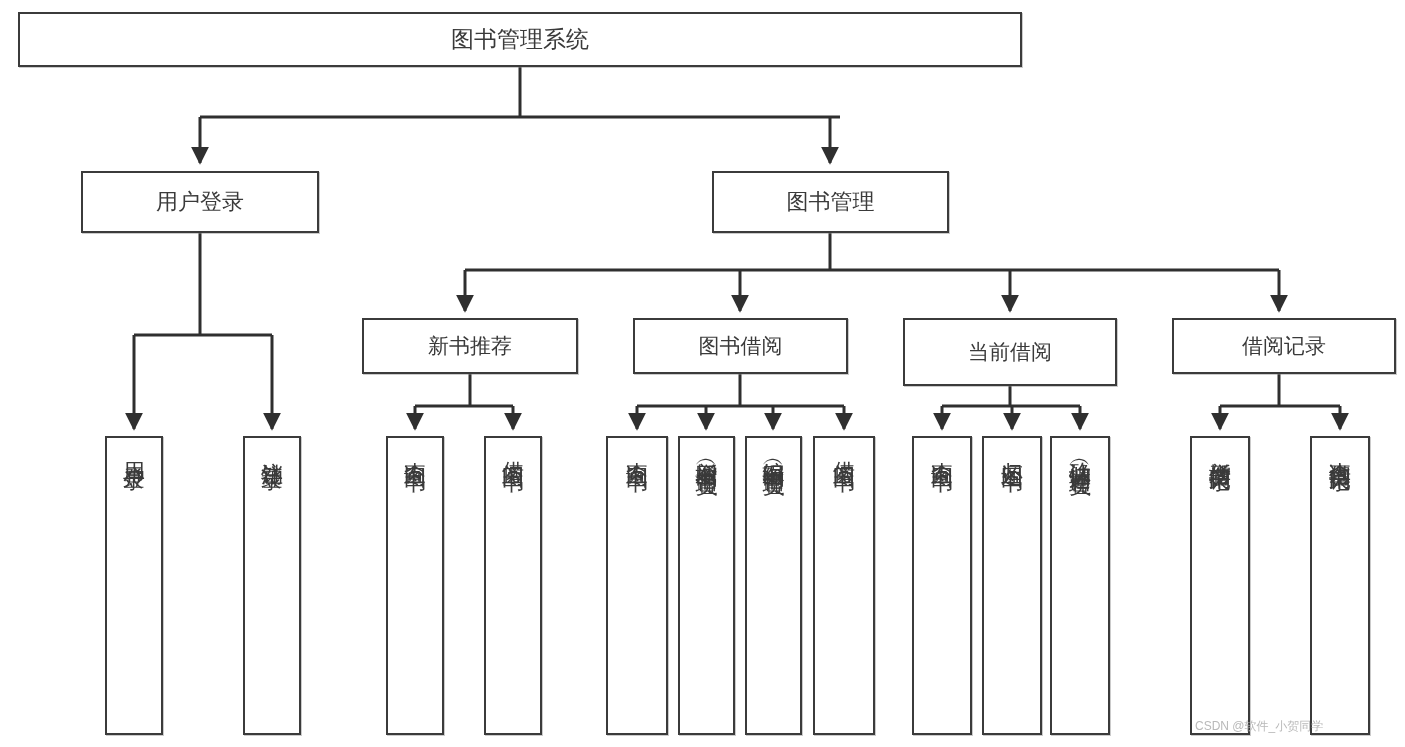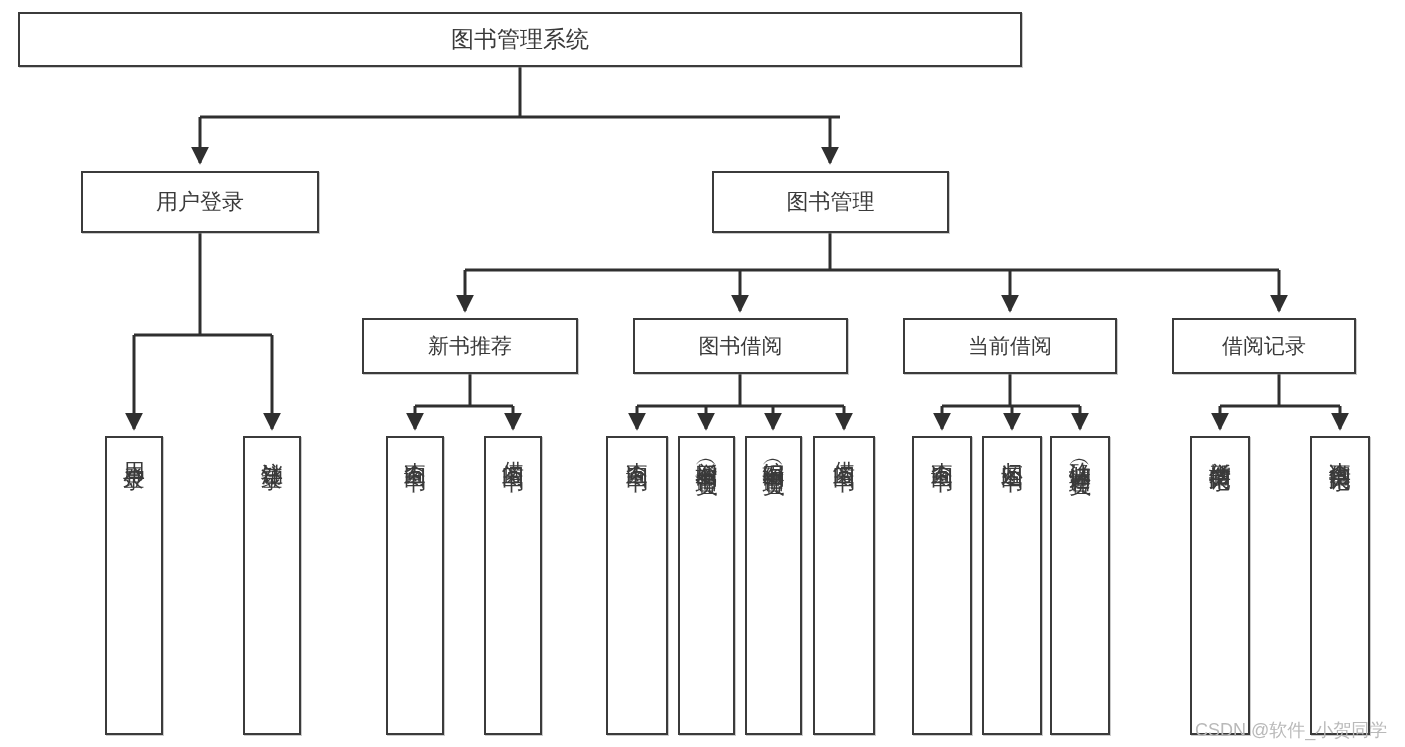"当前借阅" div.node { height: 56px -> 68px }
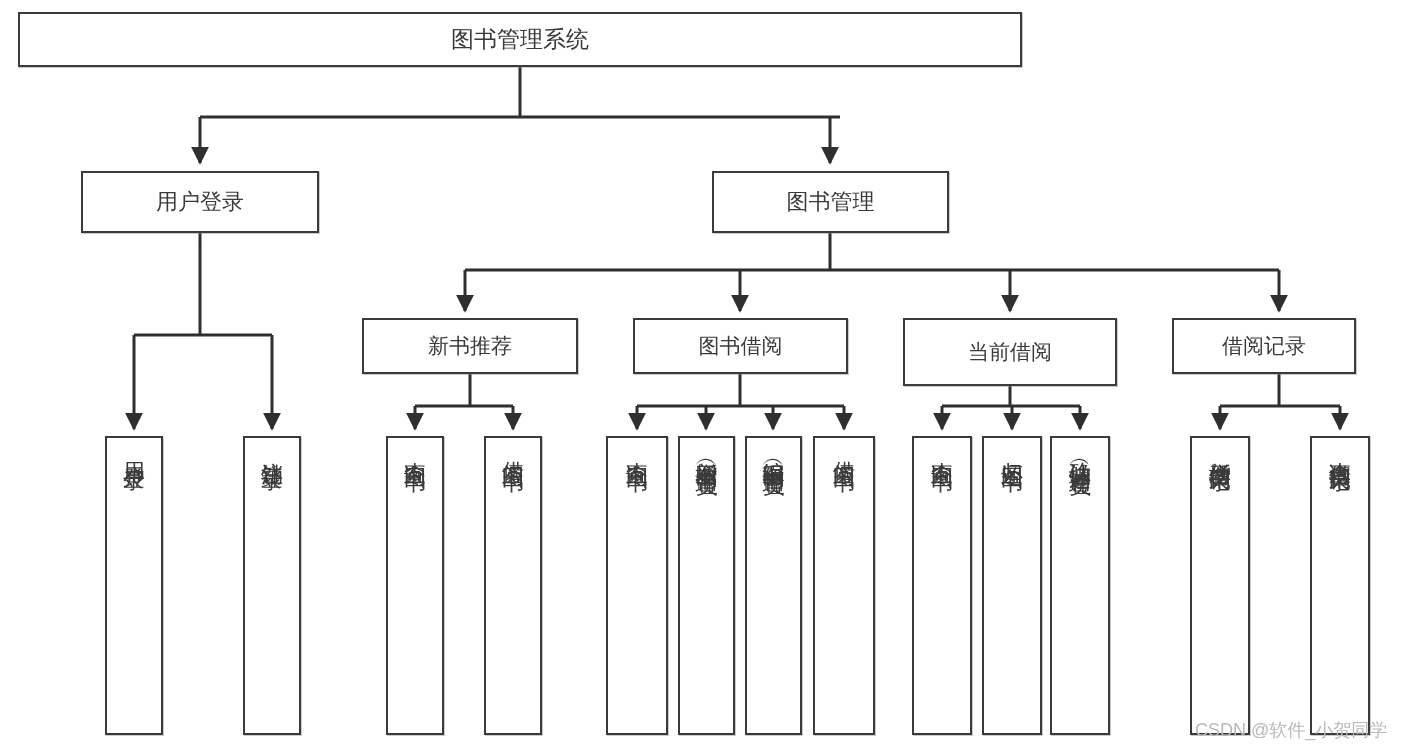"借阅记录" div.node { width: 184px -> 224px }
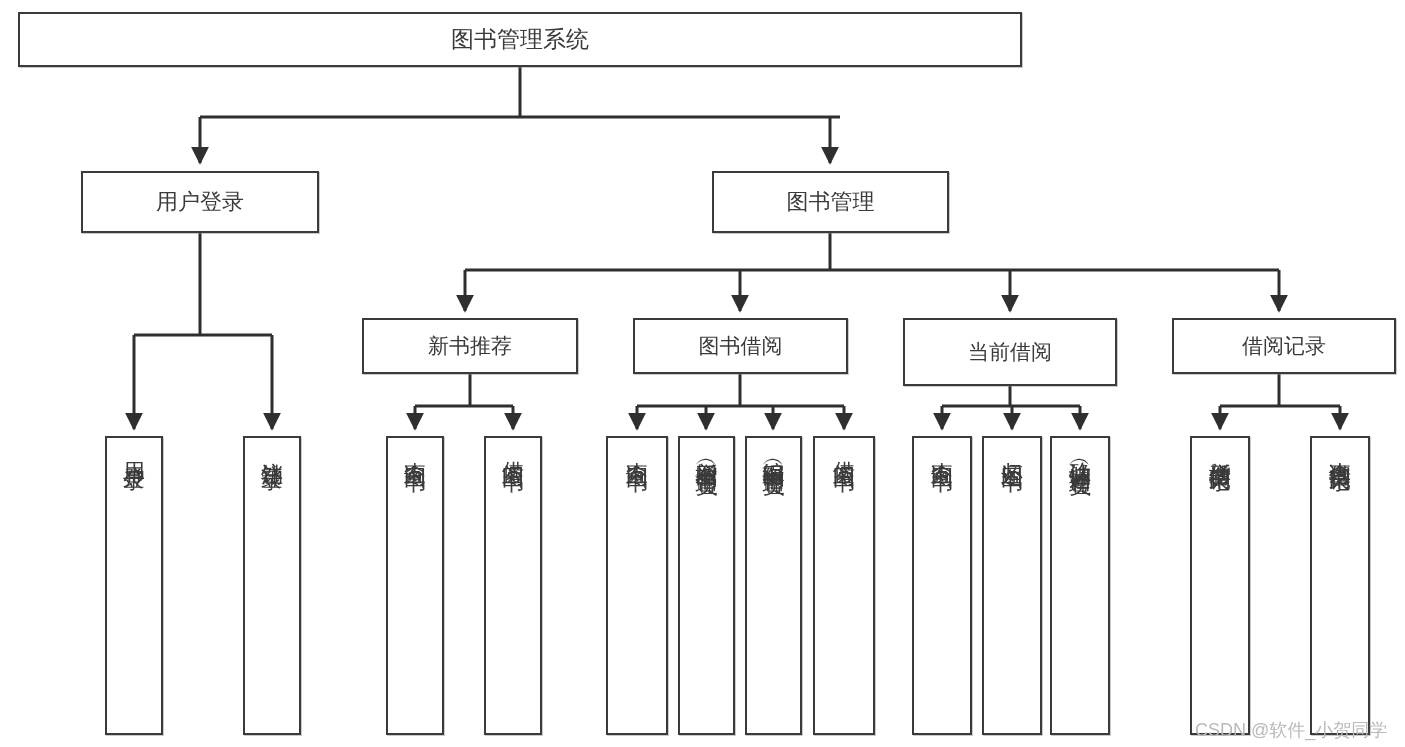"CSDN @软件_小贺同学" .watermark { font-size: 18px -> 12px }
